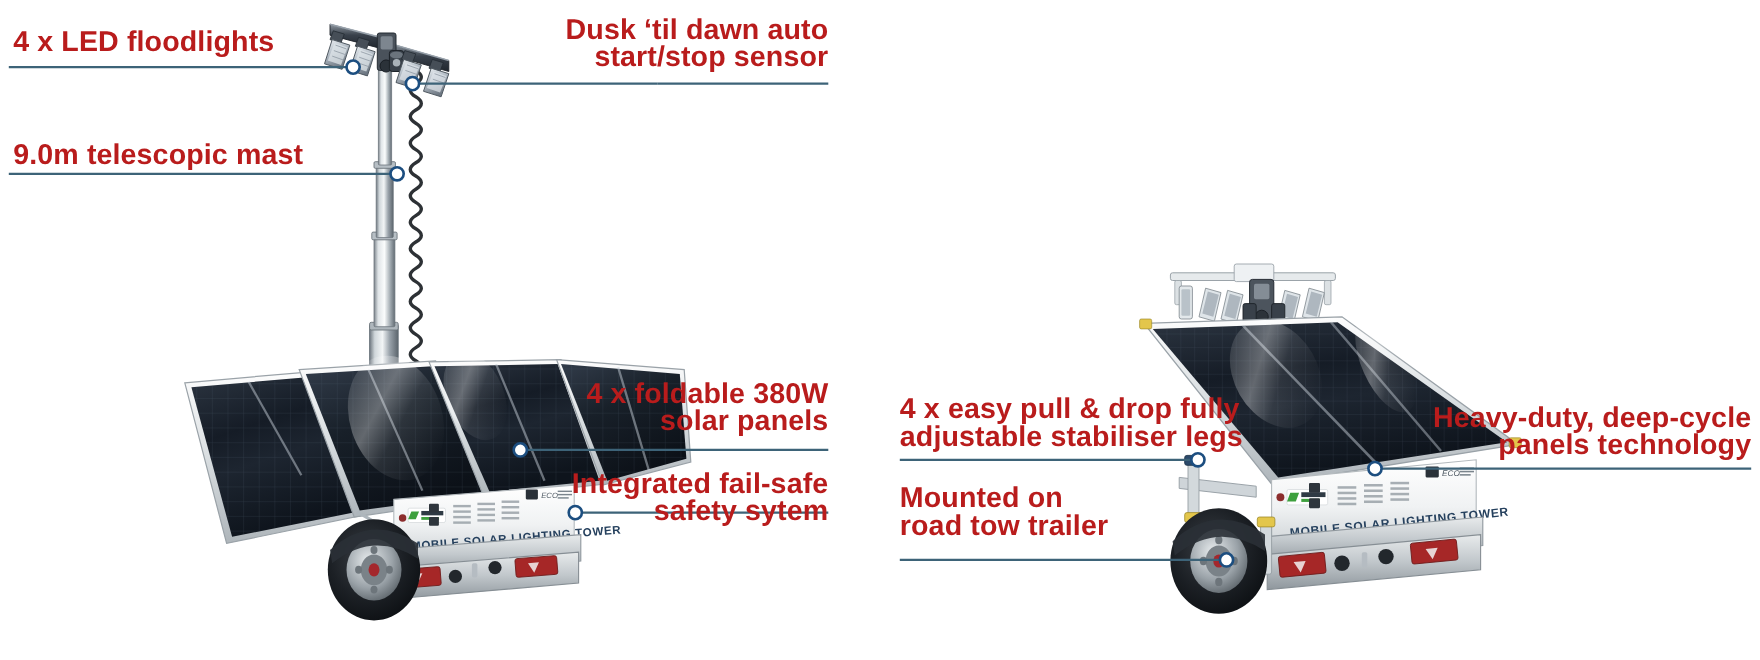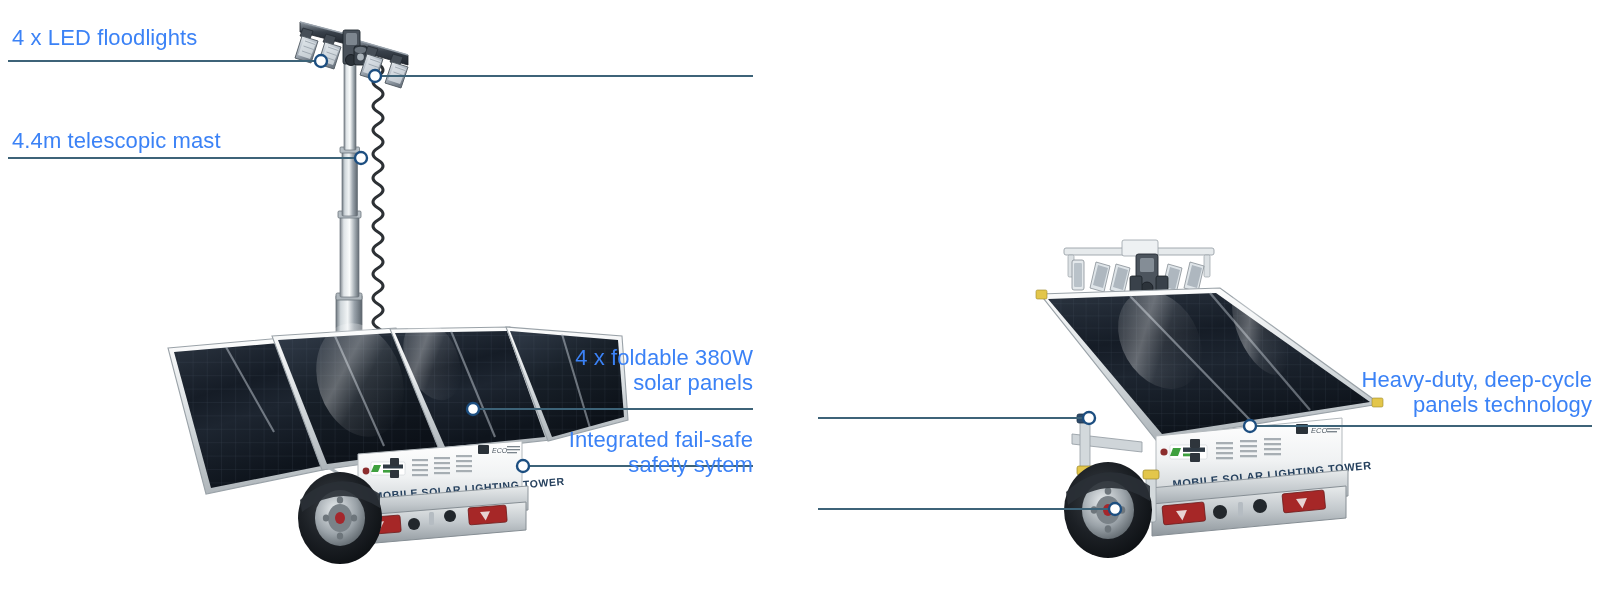"4 x LED floodlights" .callout { color: #3b82f6 -> #b91c1c; font-size: 22px -> 26px; font-weight: 400 -> 700 }
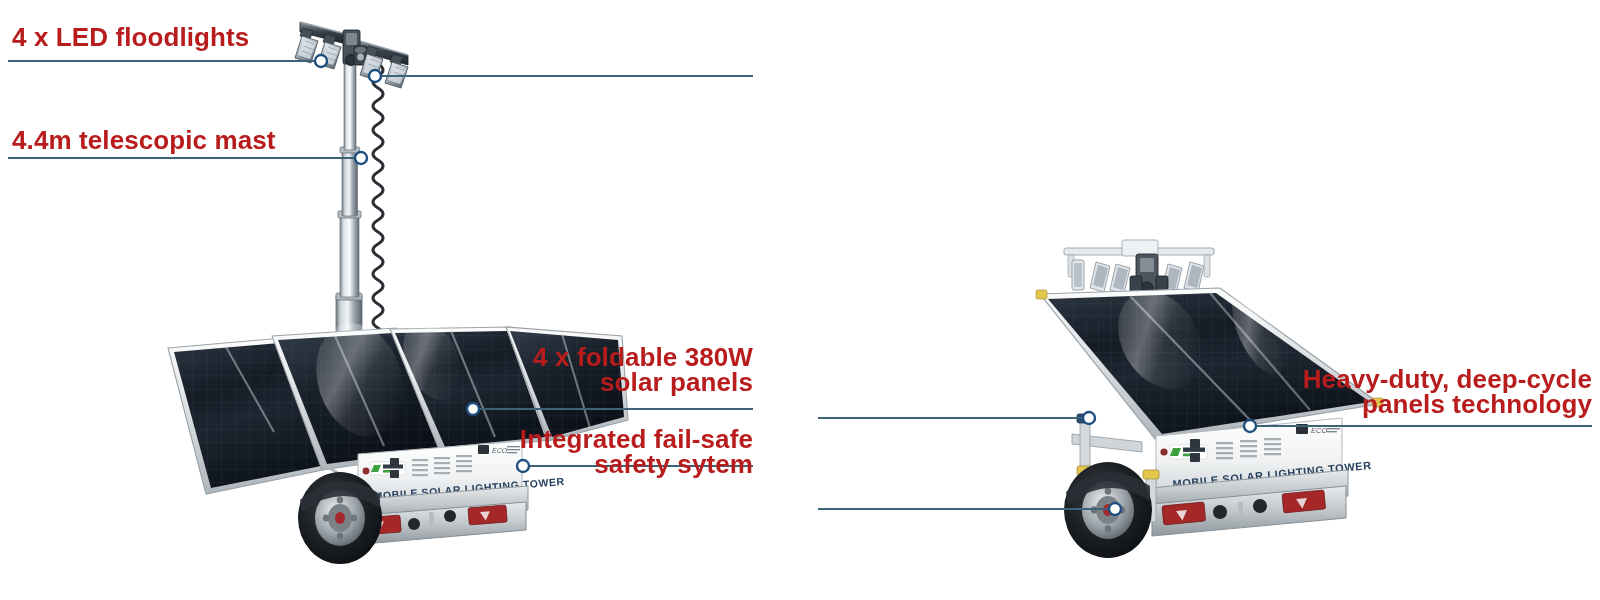"Dusk ‘til dawn auto" div.callout { html: none -> <div>Dusk ‘til dawn auto start/stop sensor</div> }
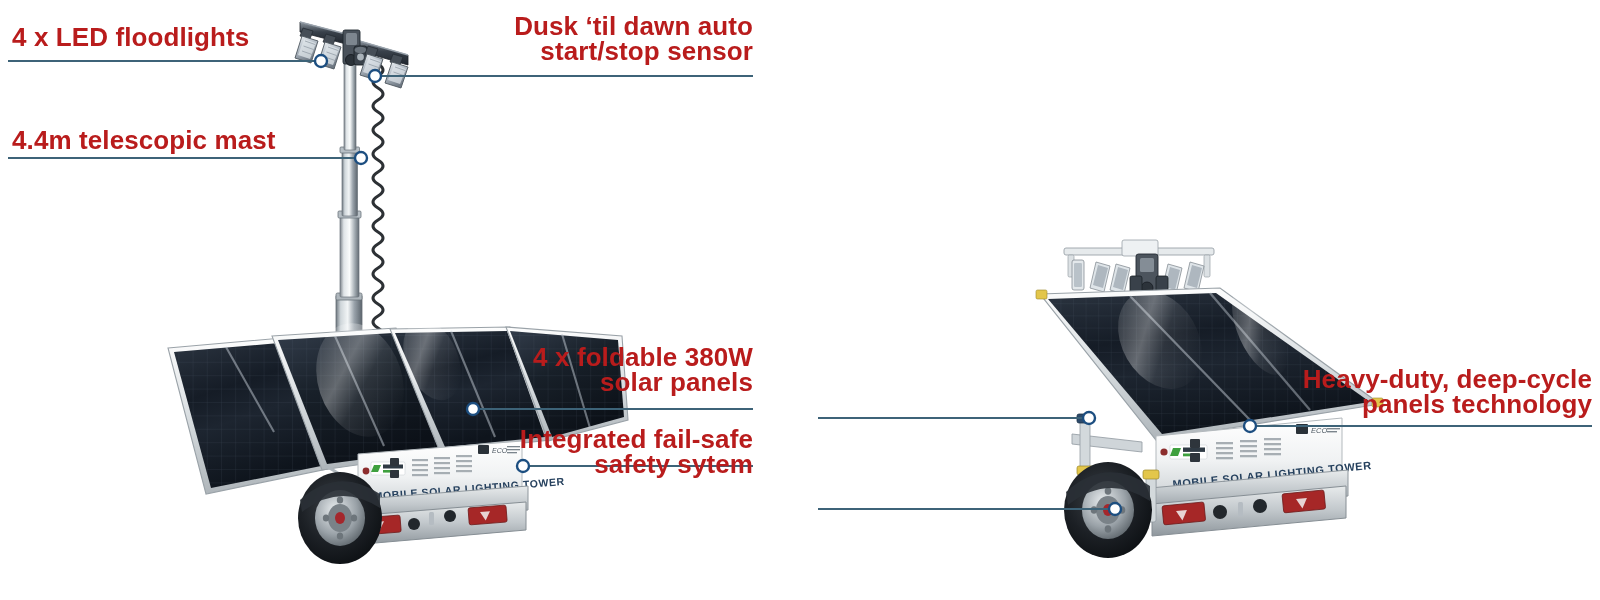"4.4m telescopic mast" div.callout { text: 4.4m -> 9.0m }
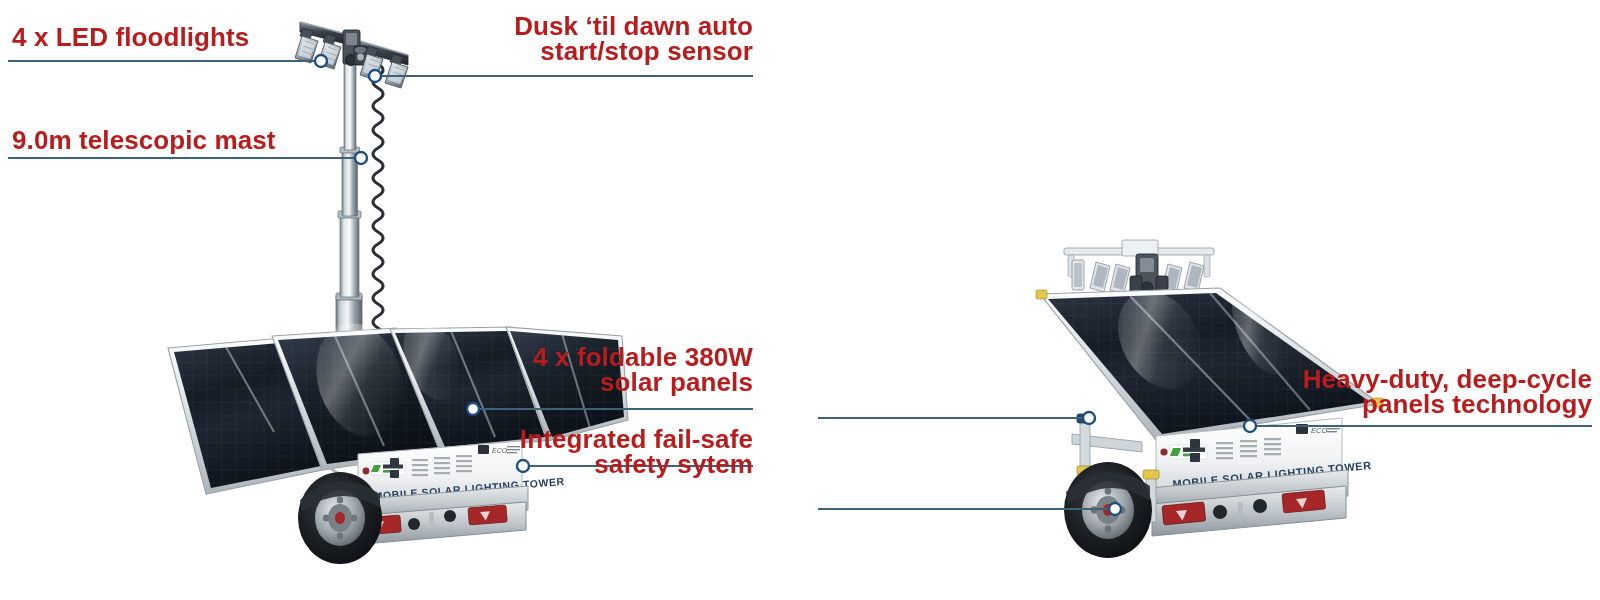"4 x easy pull &" div.callout { html: none -> <div>4 x easy pull &amp; drop fully adjustable stabiliser legs</div> }
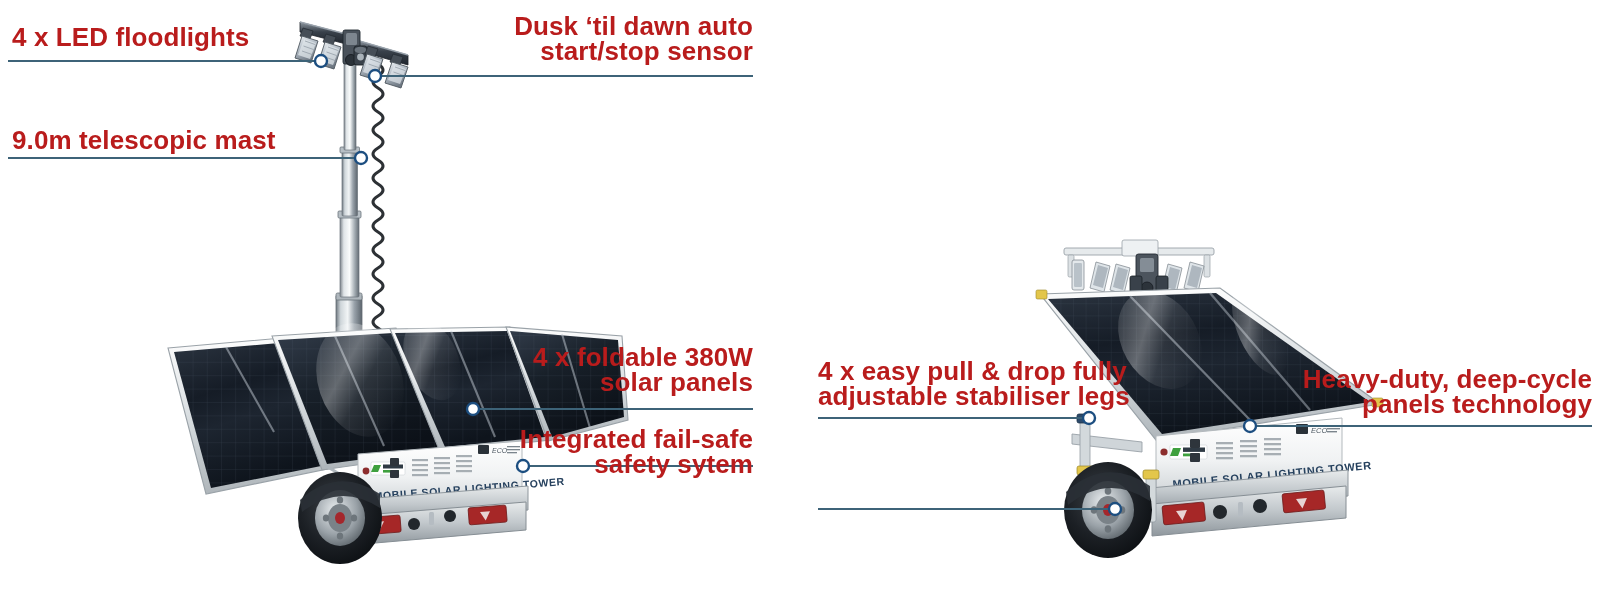"Mounted on" div.callout { html: none -> <div>Mounted on road tow trailer</div> }
